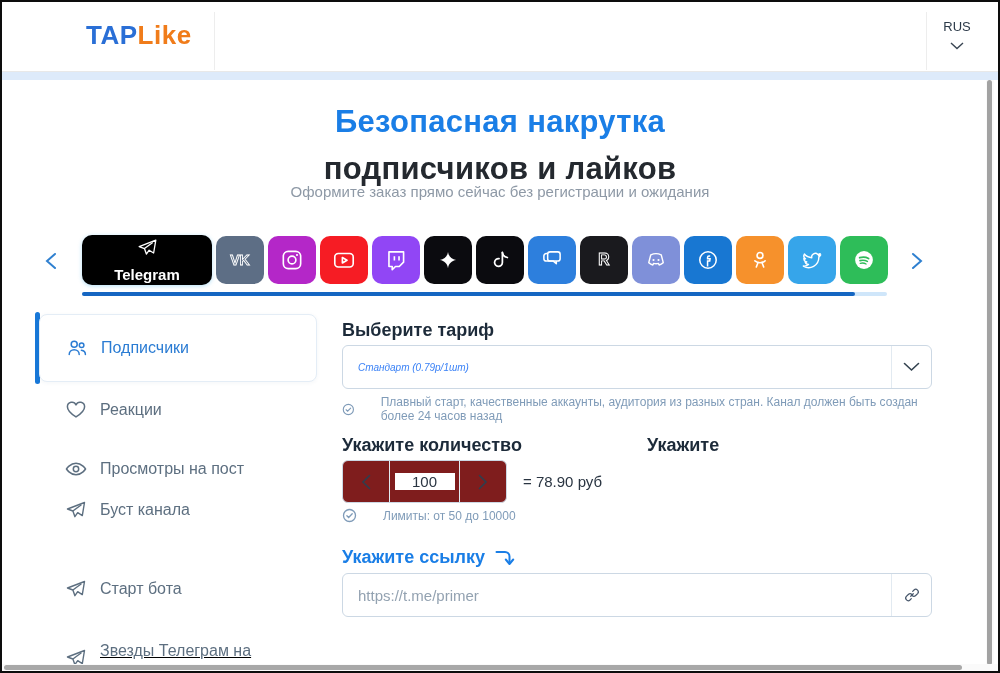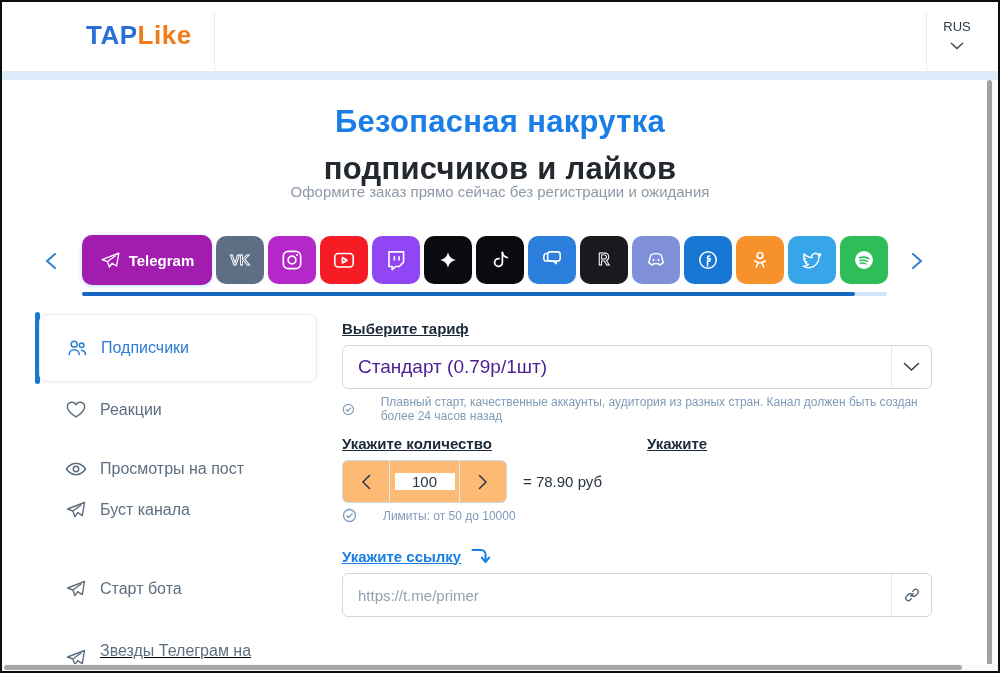"Telegram" div.net-active { background: #a21caf -> #000000; flex-direction: none -> column }
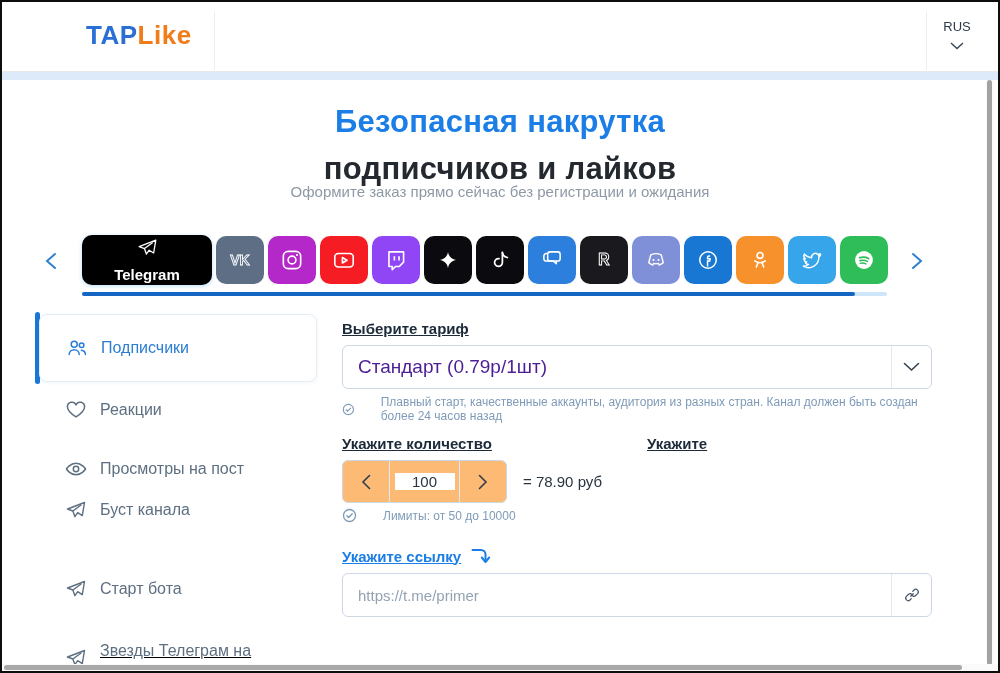"Выберите тариф" .f-label { font-size: 15px -> 18px; text-decoration: underline -> none }
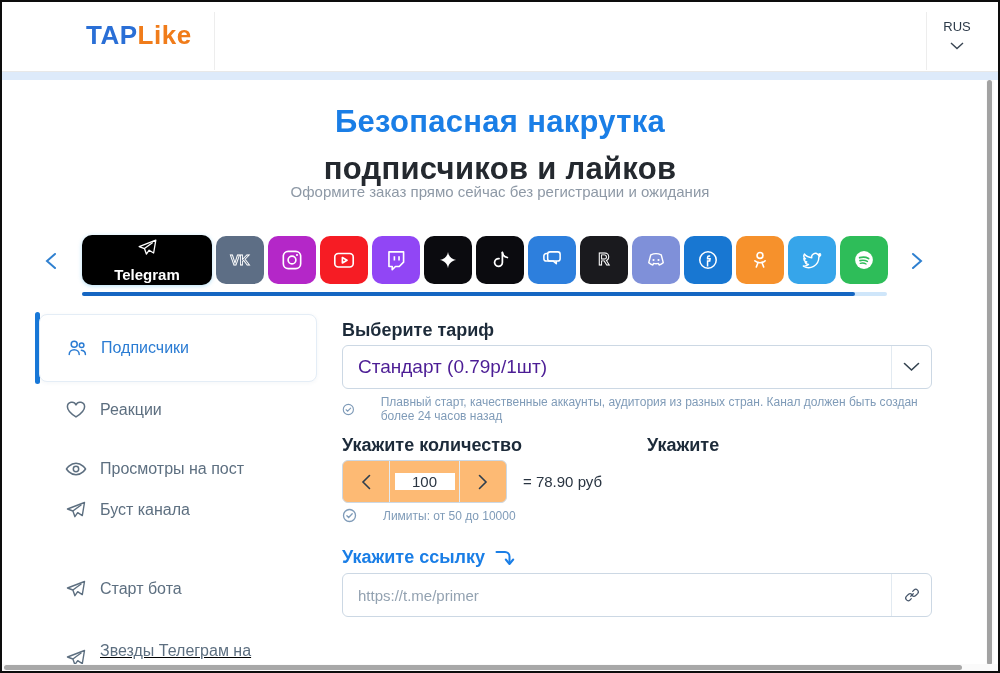"Стандарт (0.79р/1шт)" .select-box .sel-text { color: #4c1d95 -> #3b82f6; font-size: 19px -> 10px; font-style: none -> italic }
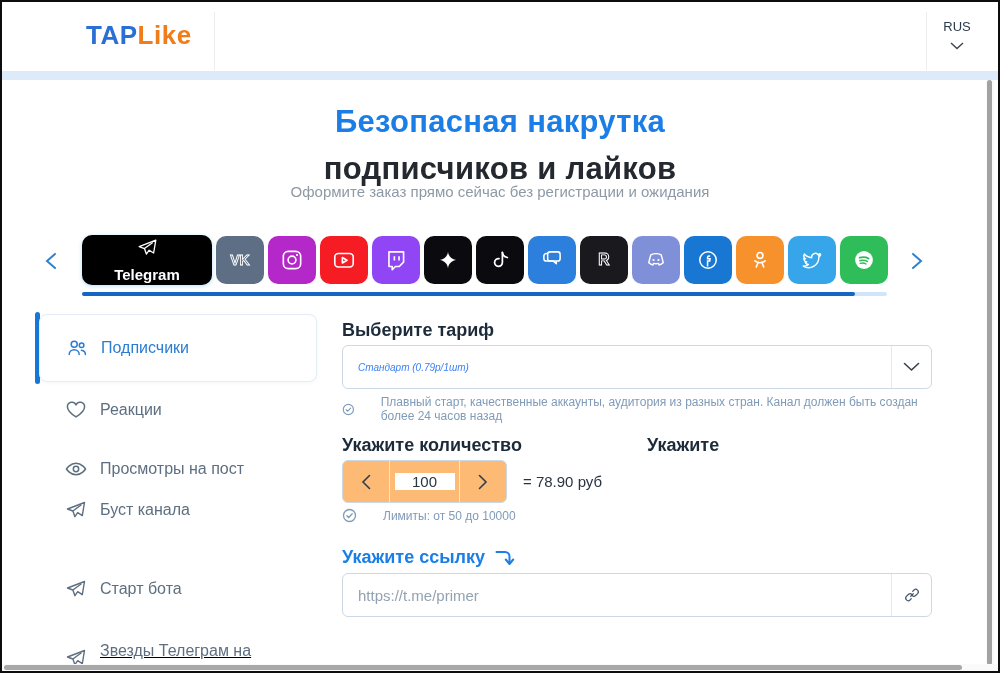"100" .stepper { background: #fdba74 -> #7f1d1d }
